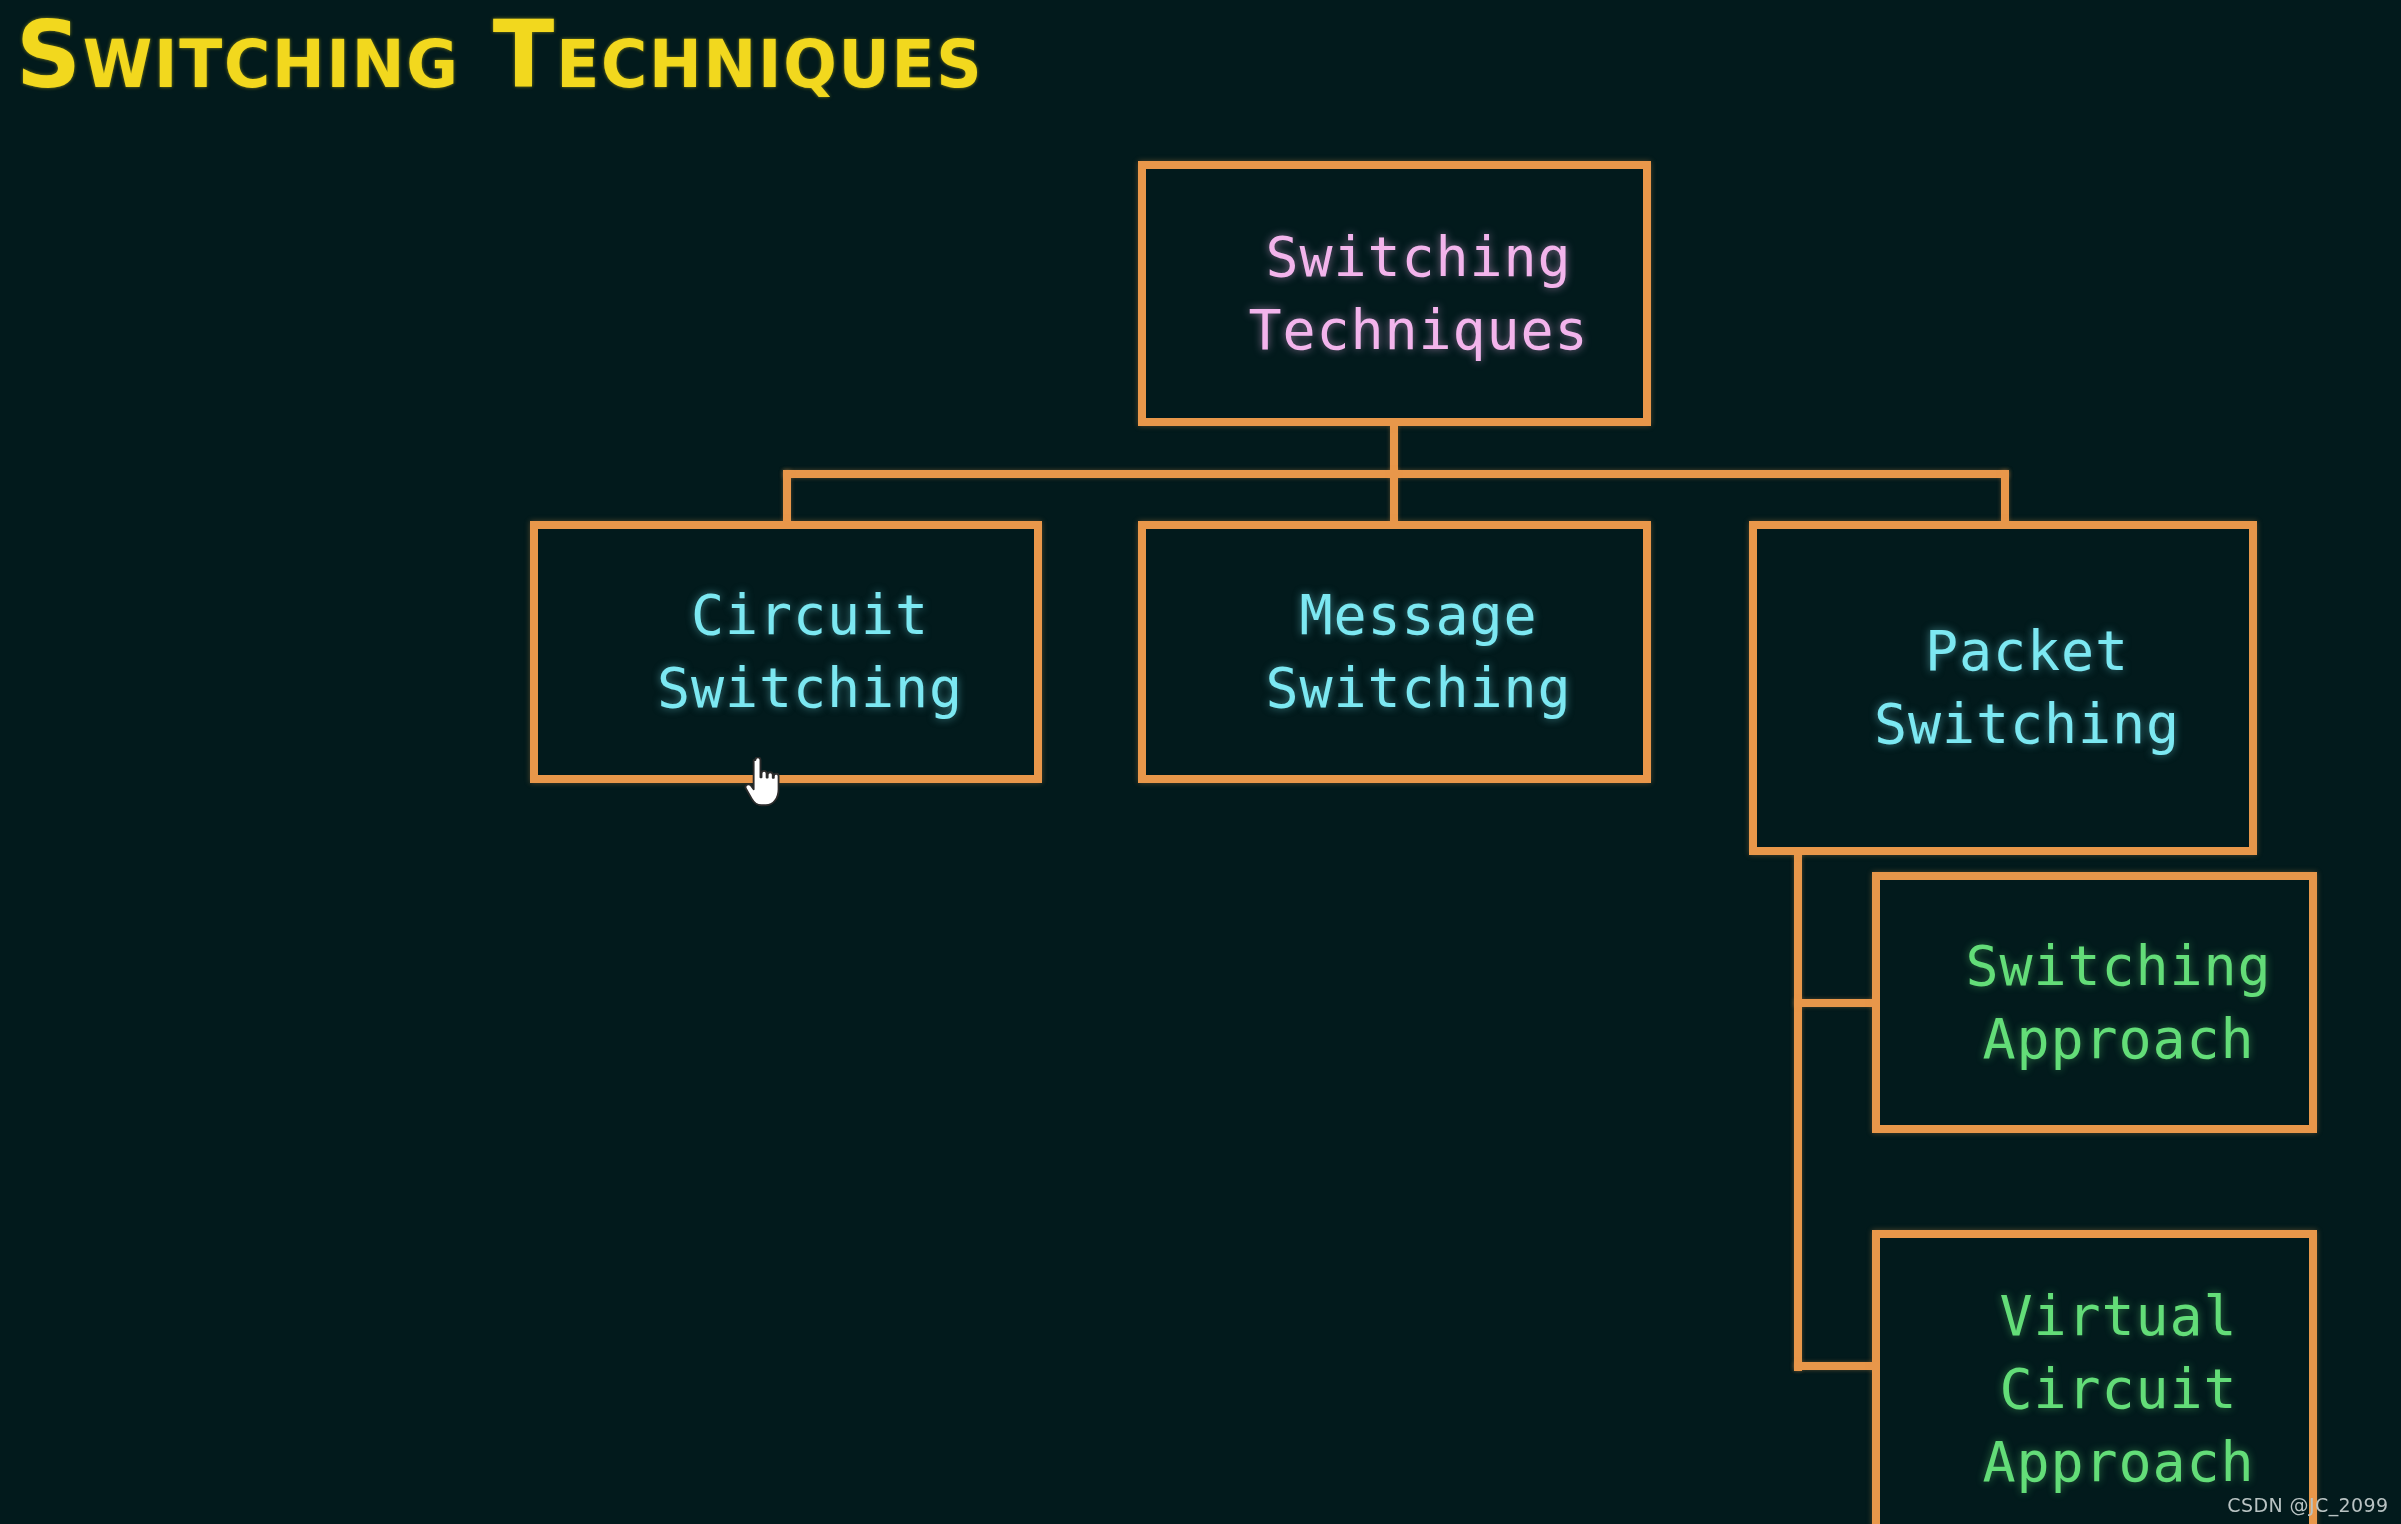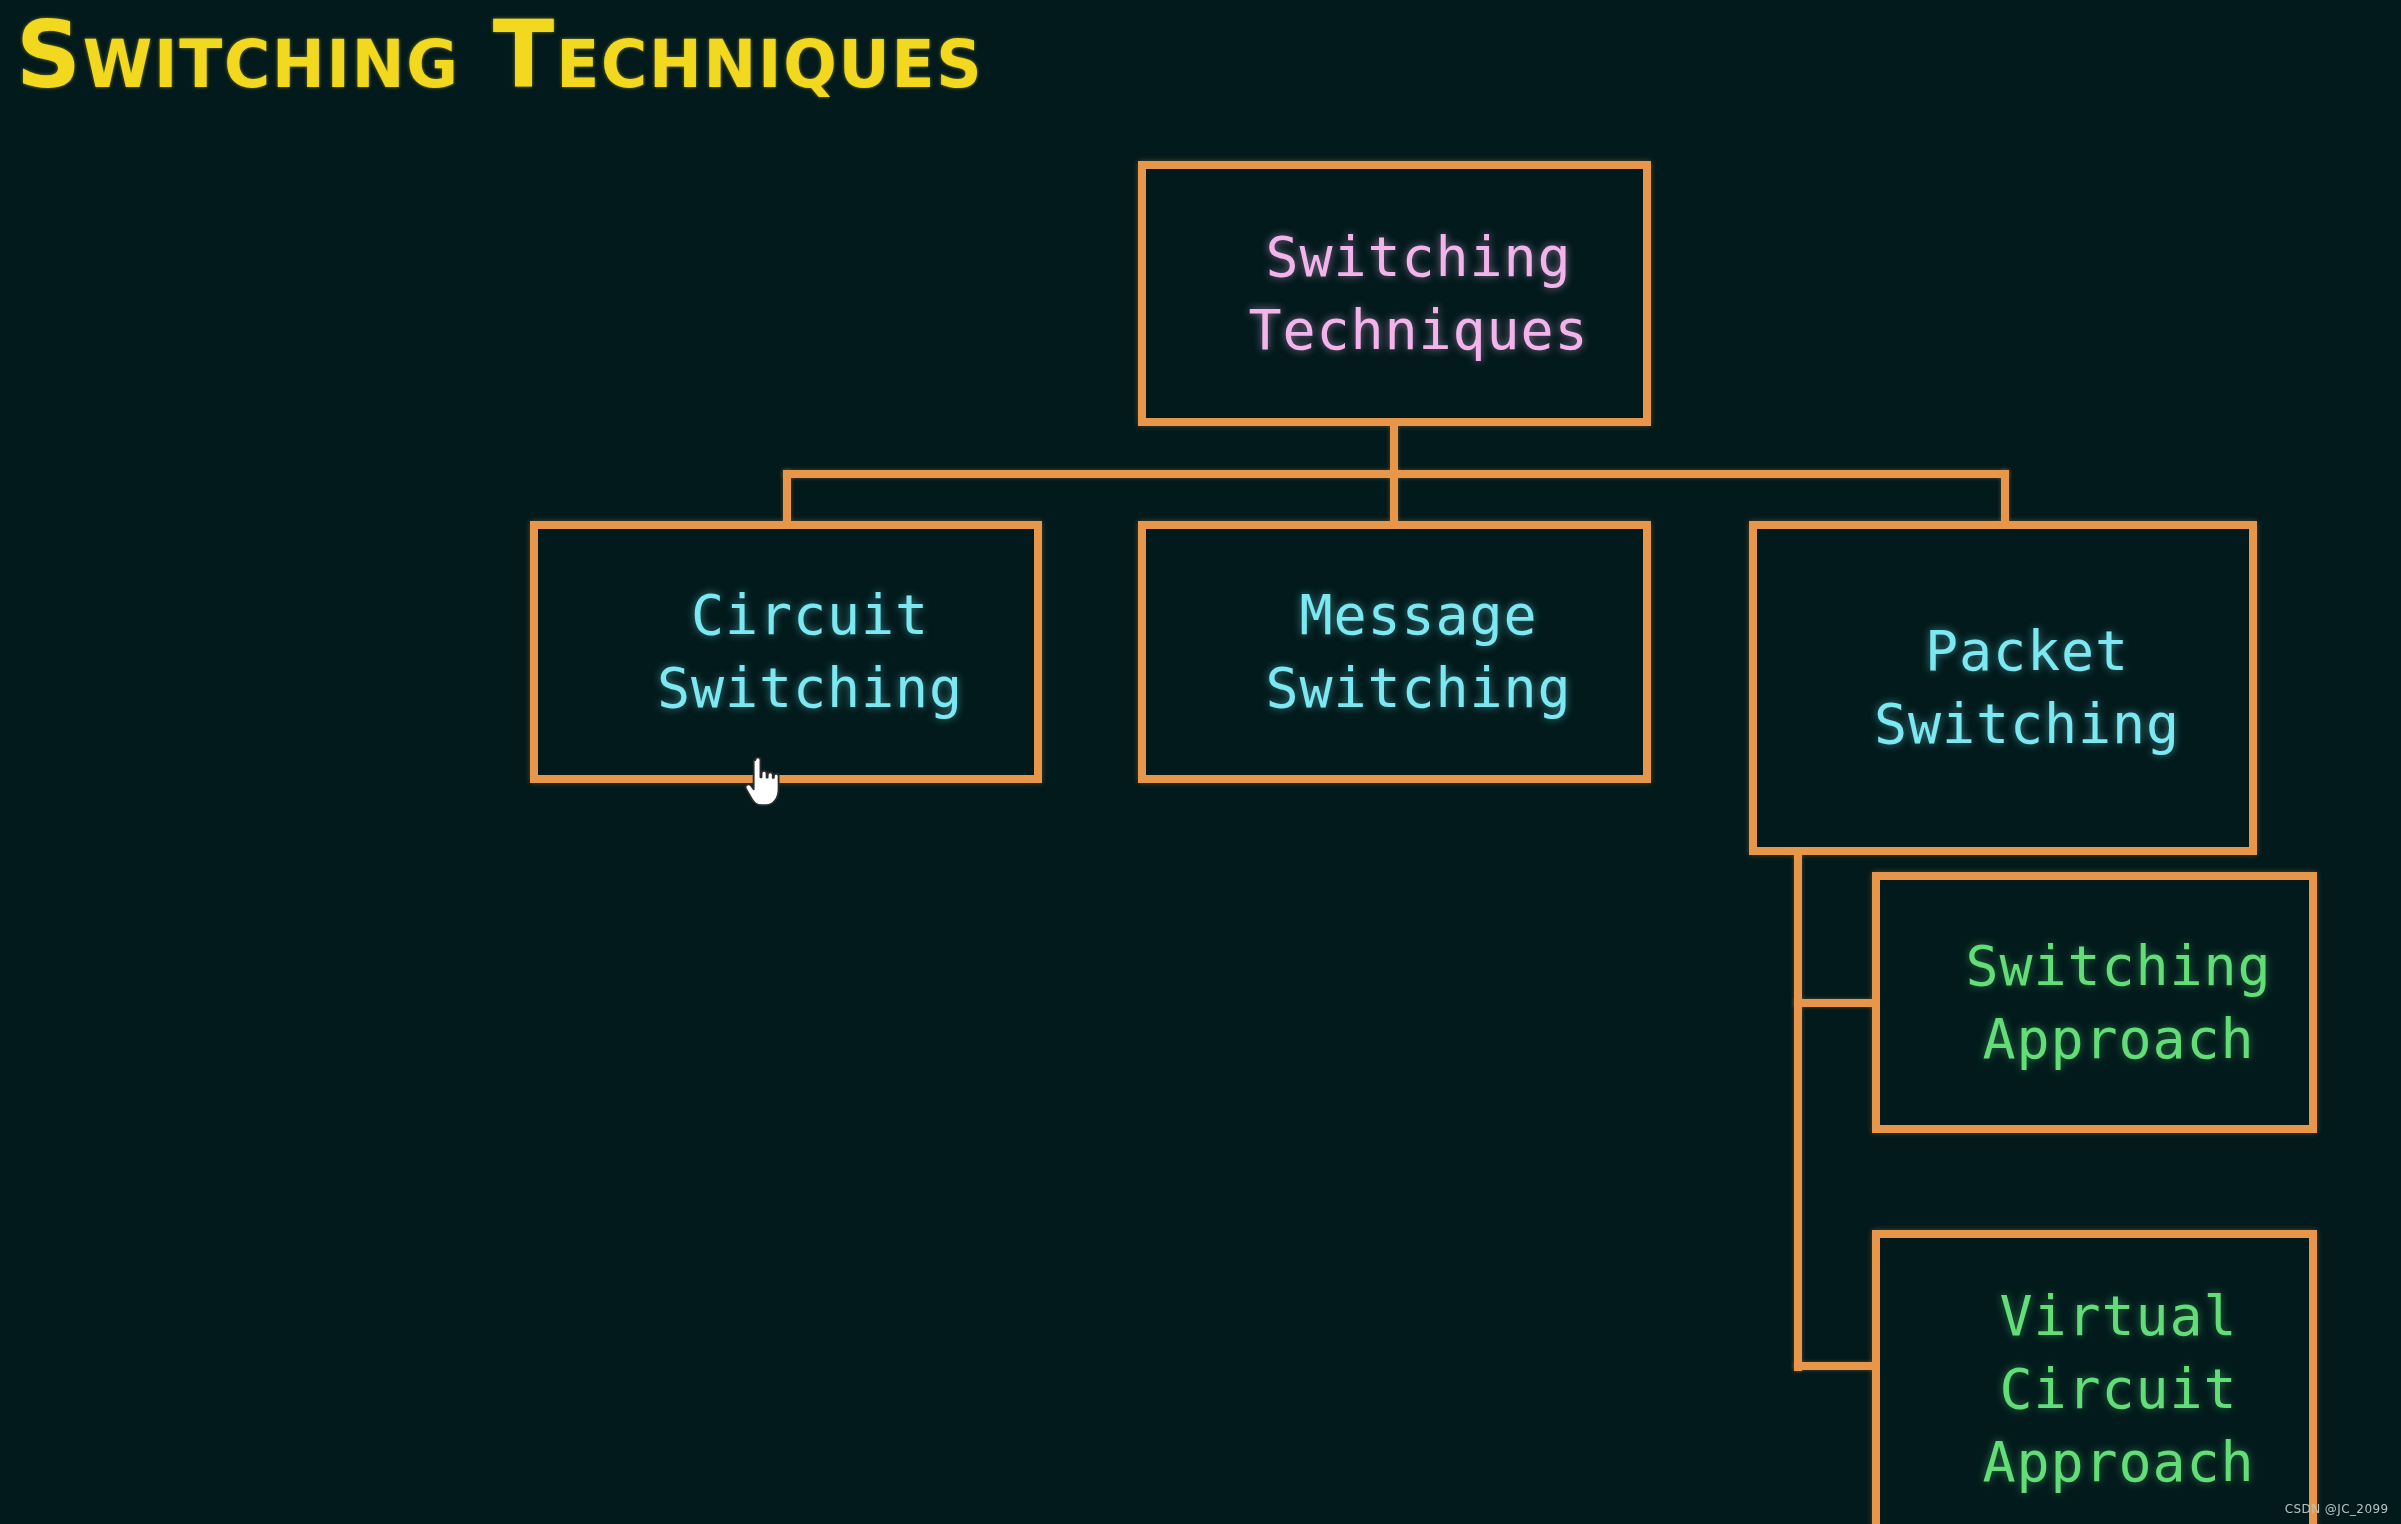"CSDN @JC_2099" #watermark { font-size: 12px -> 19px }
